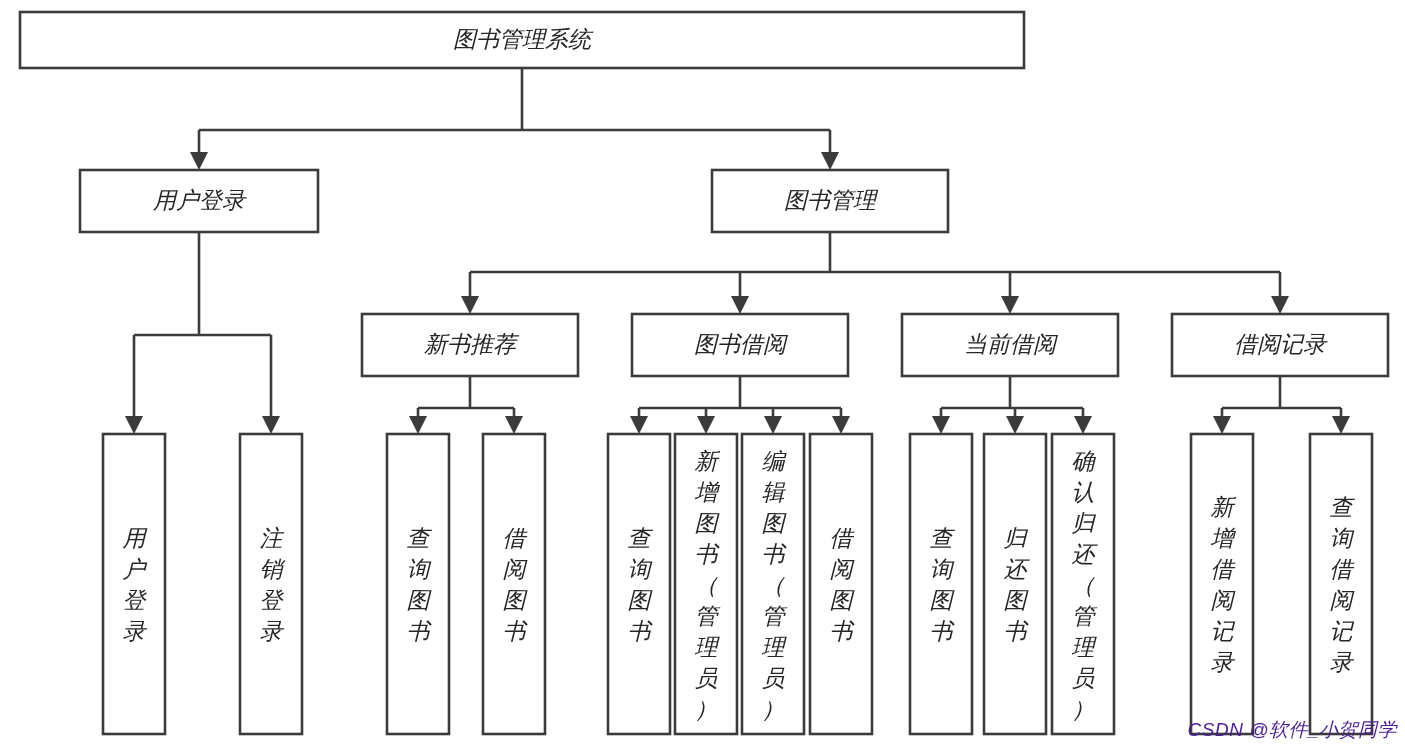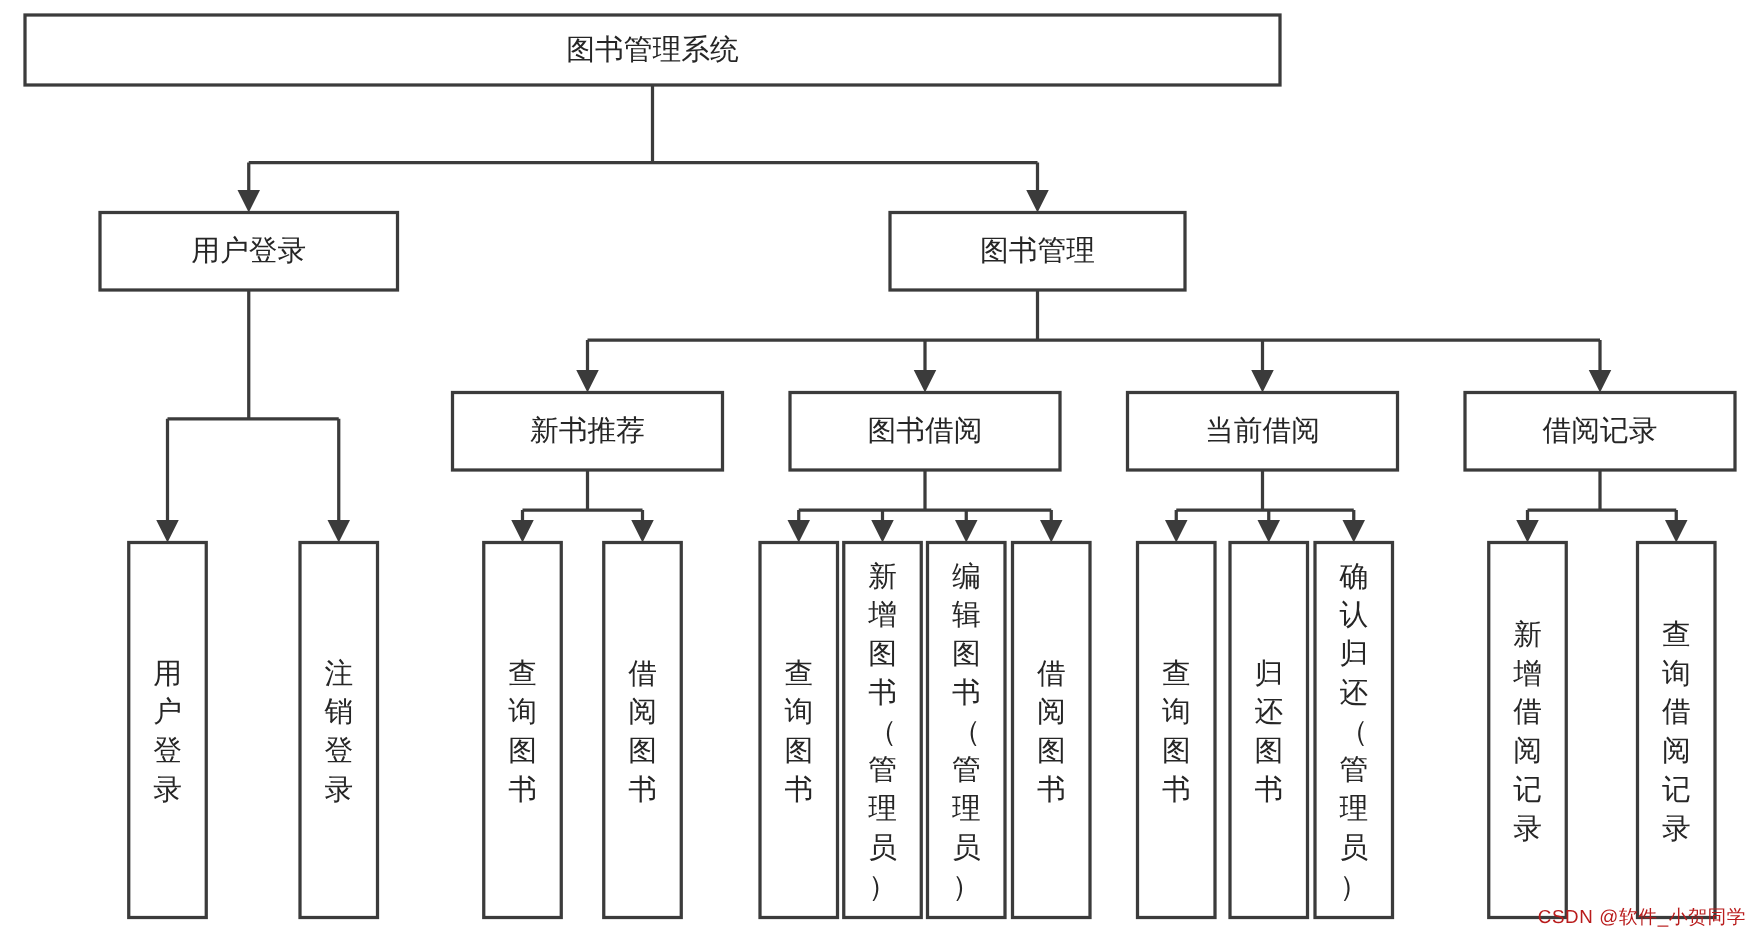"图书管理系统" #canvas { font-style: none -> italic }
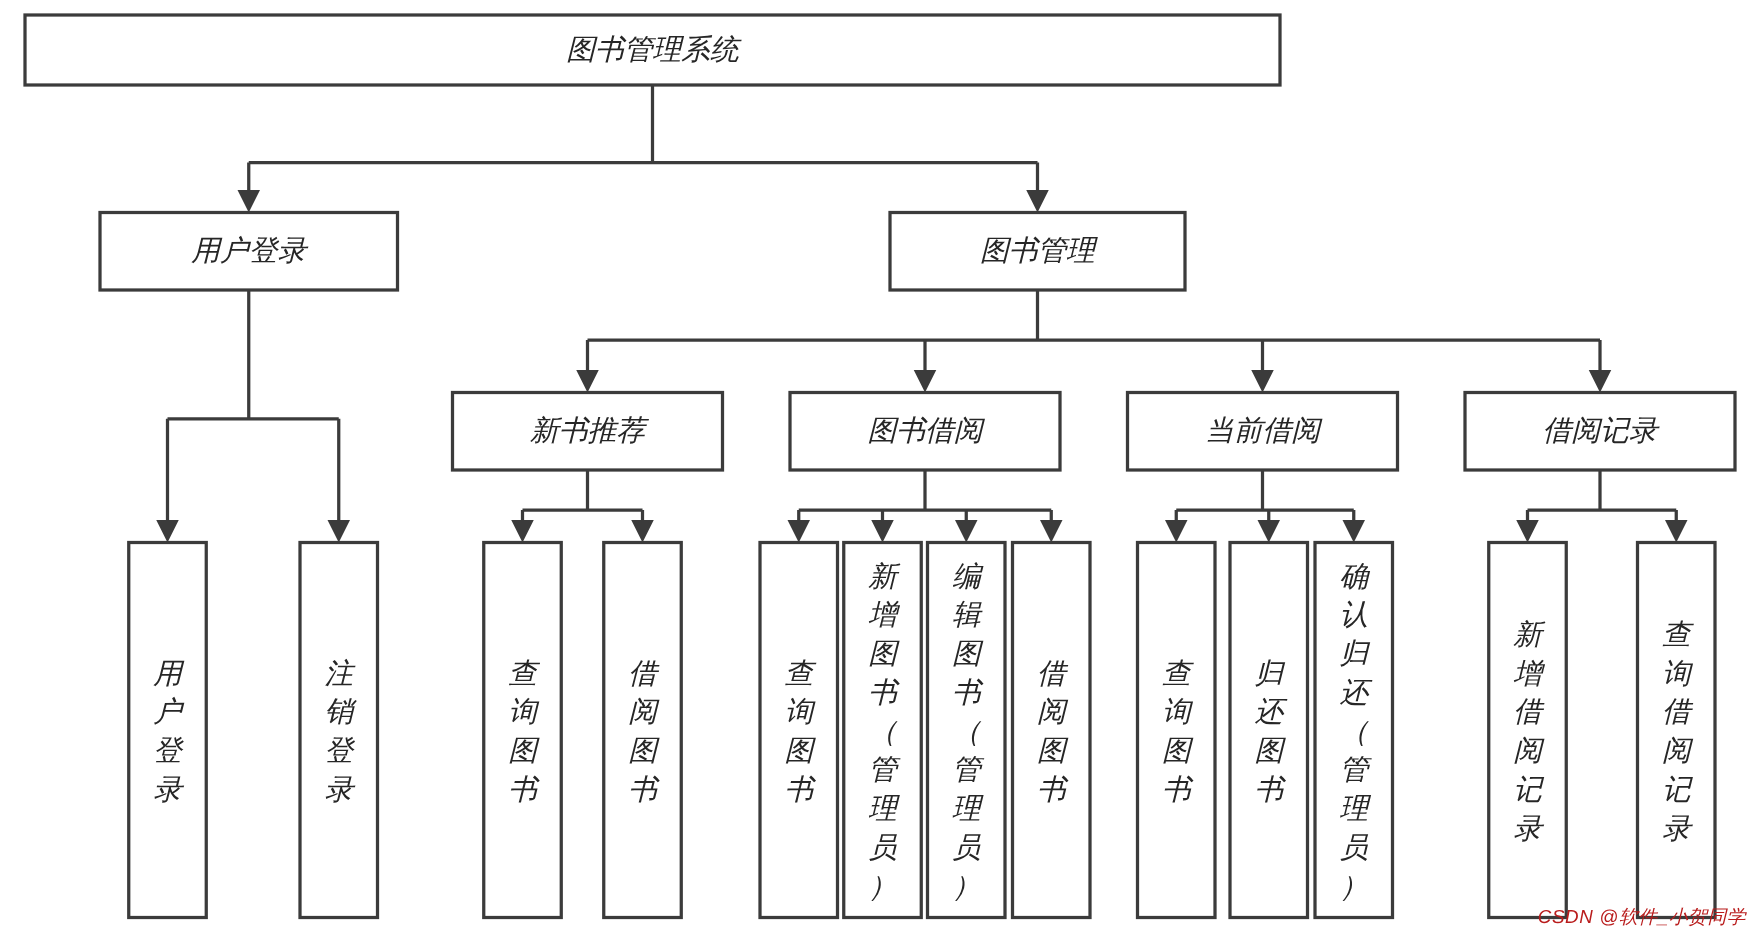"CSDN @软件_小贺同学" .watermark { color: #b91c1c -> #4c1d95; font-size: 15px -> 19px }
